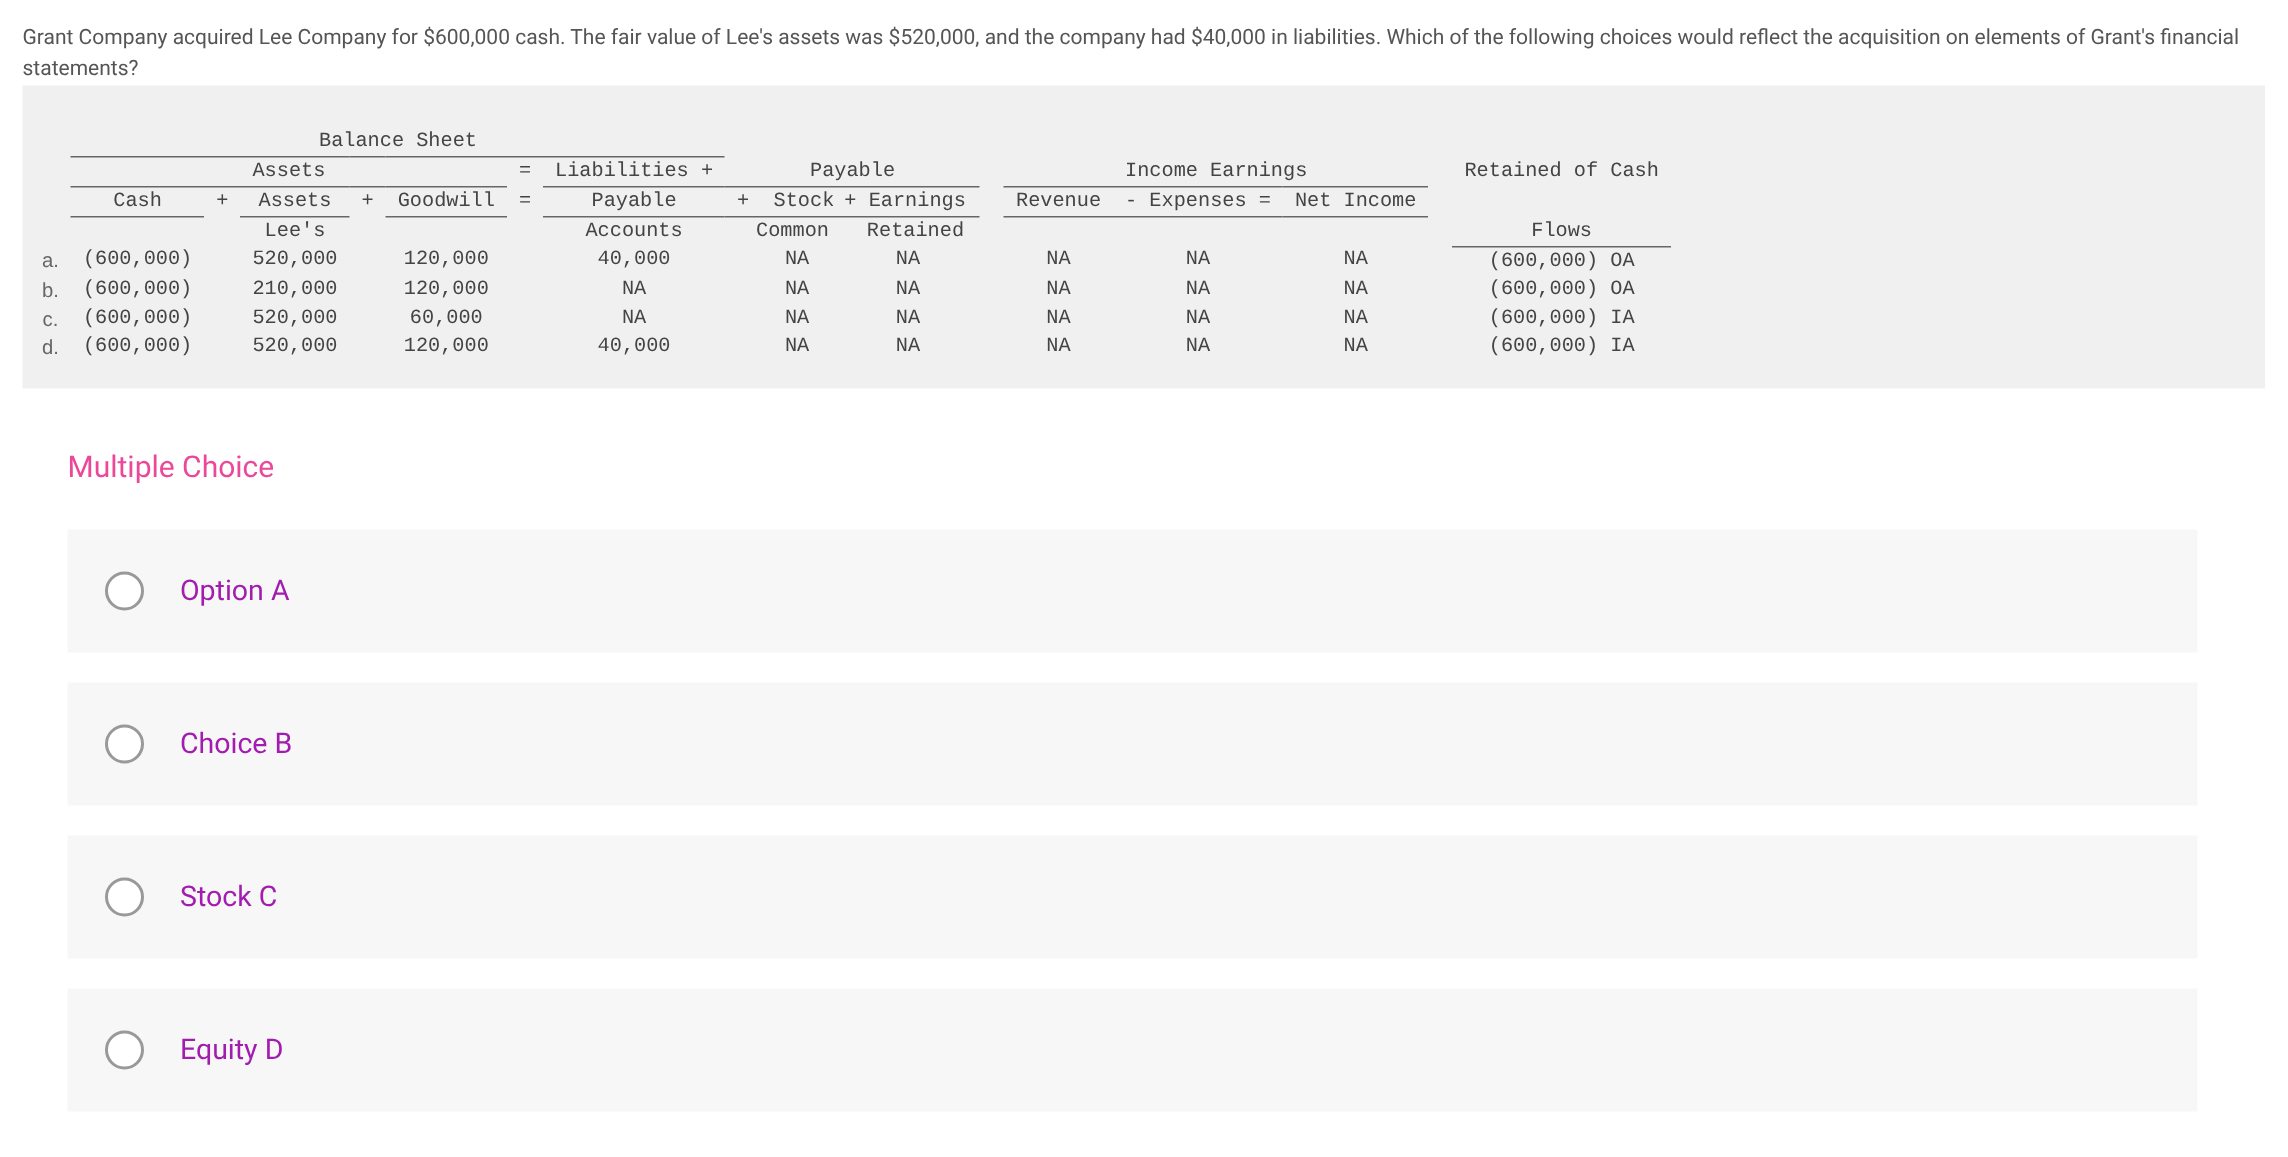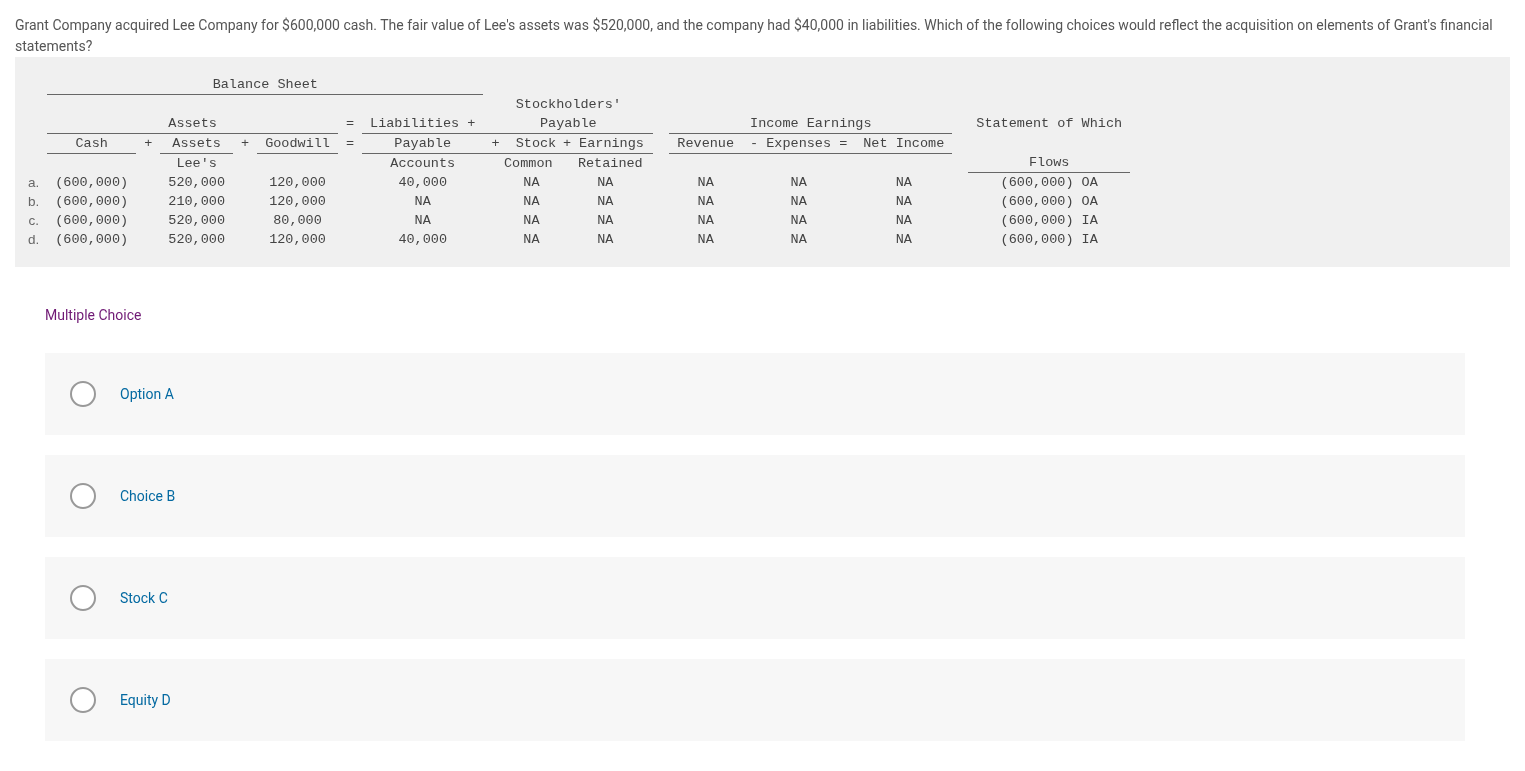"Balance Sheet" table.data-table { margin-top: none -> 10px }
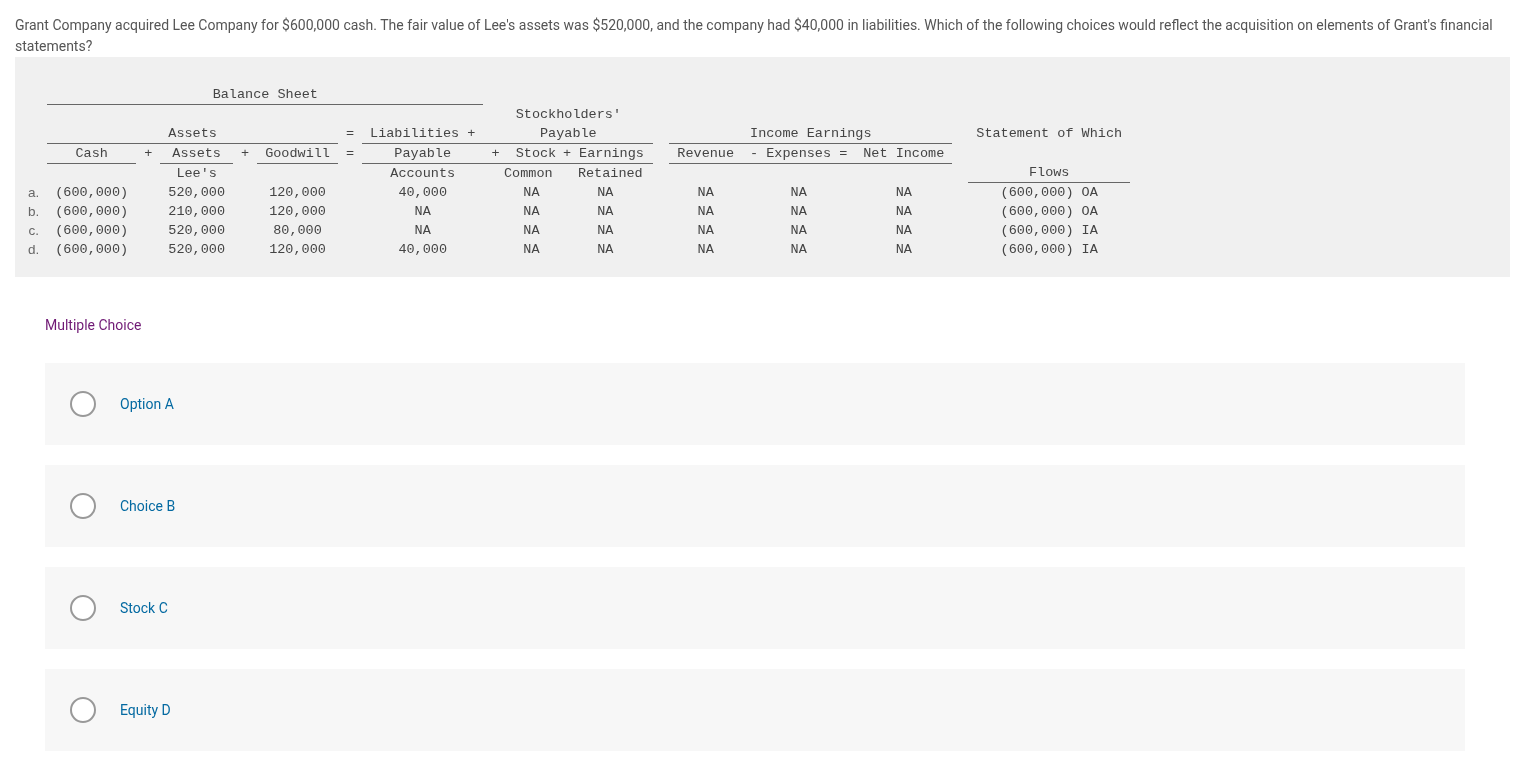"Stockholders'" tr { html: <tr> <td></td> <td></td> <td></td> <td></td> <td></td> <td></td> <td></td> <td></td> <td>Stockholders'</td> <td></td> <td></td> <td></td> <td></td> <td></td> <td></td> </tr> -> none }
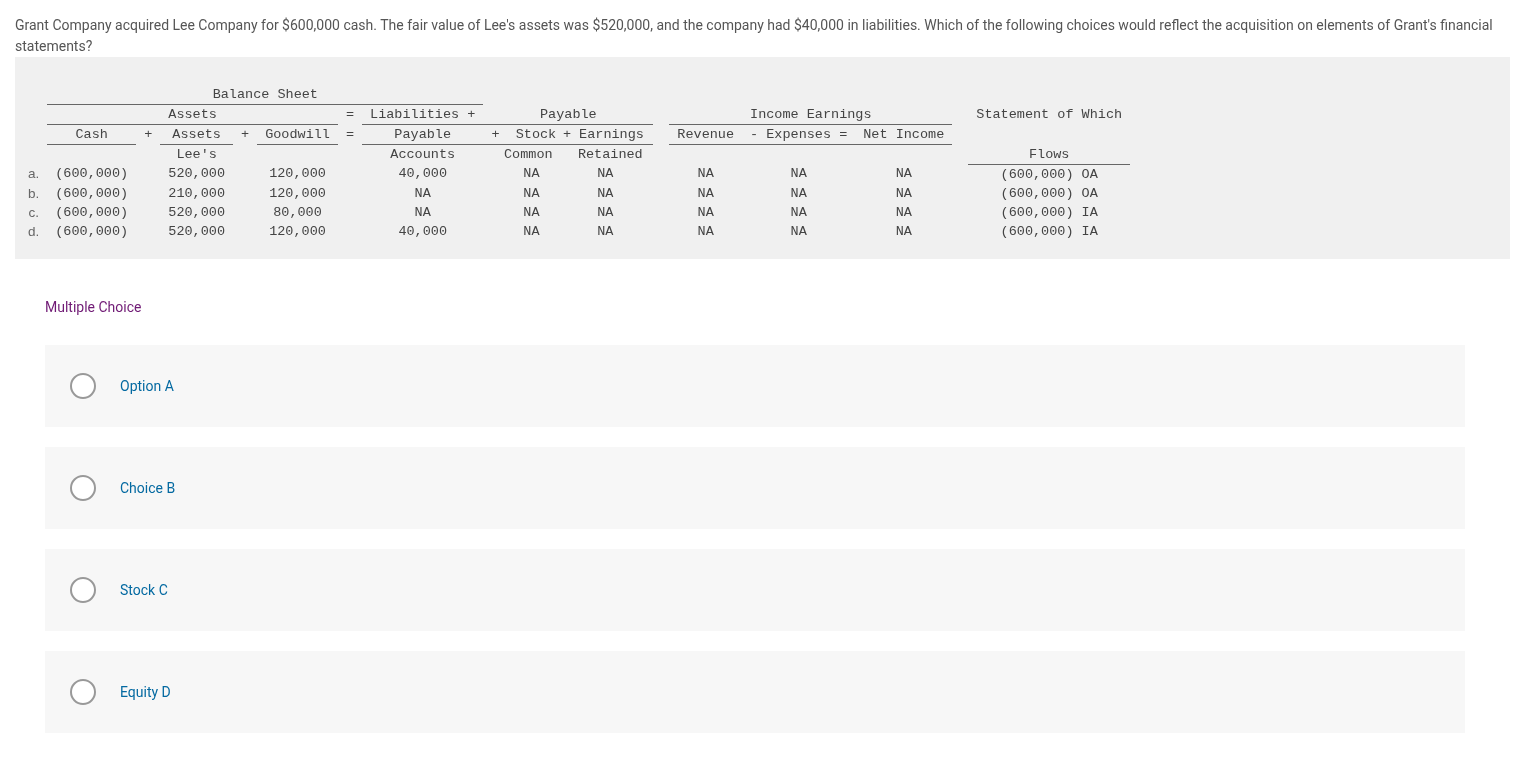"Statement of Which" td { text: Statement of Which -> Retained of Cash }
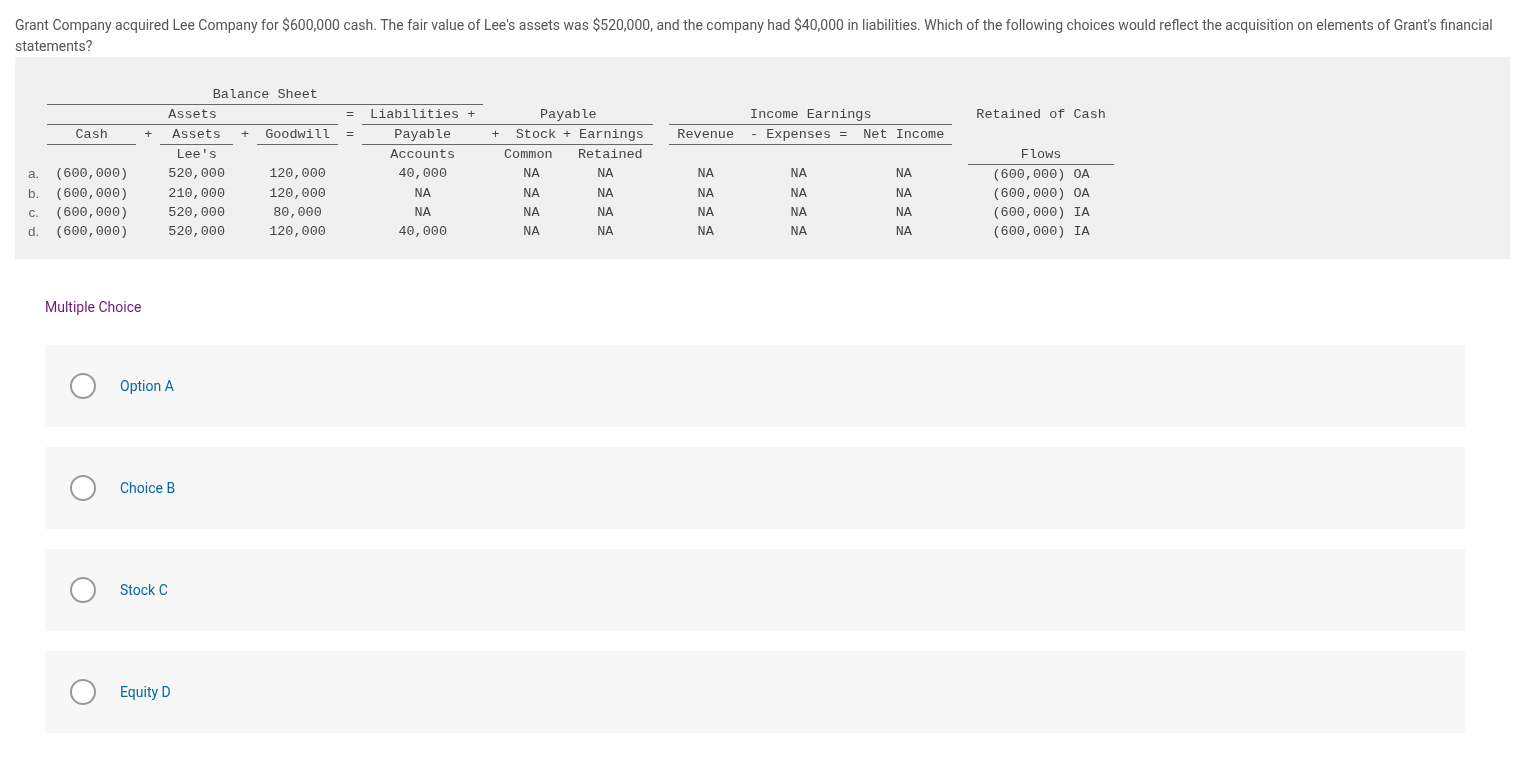"80,000" td { text: 80,000 -> 60,000 }
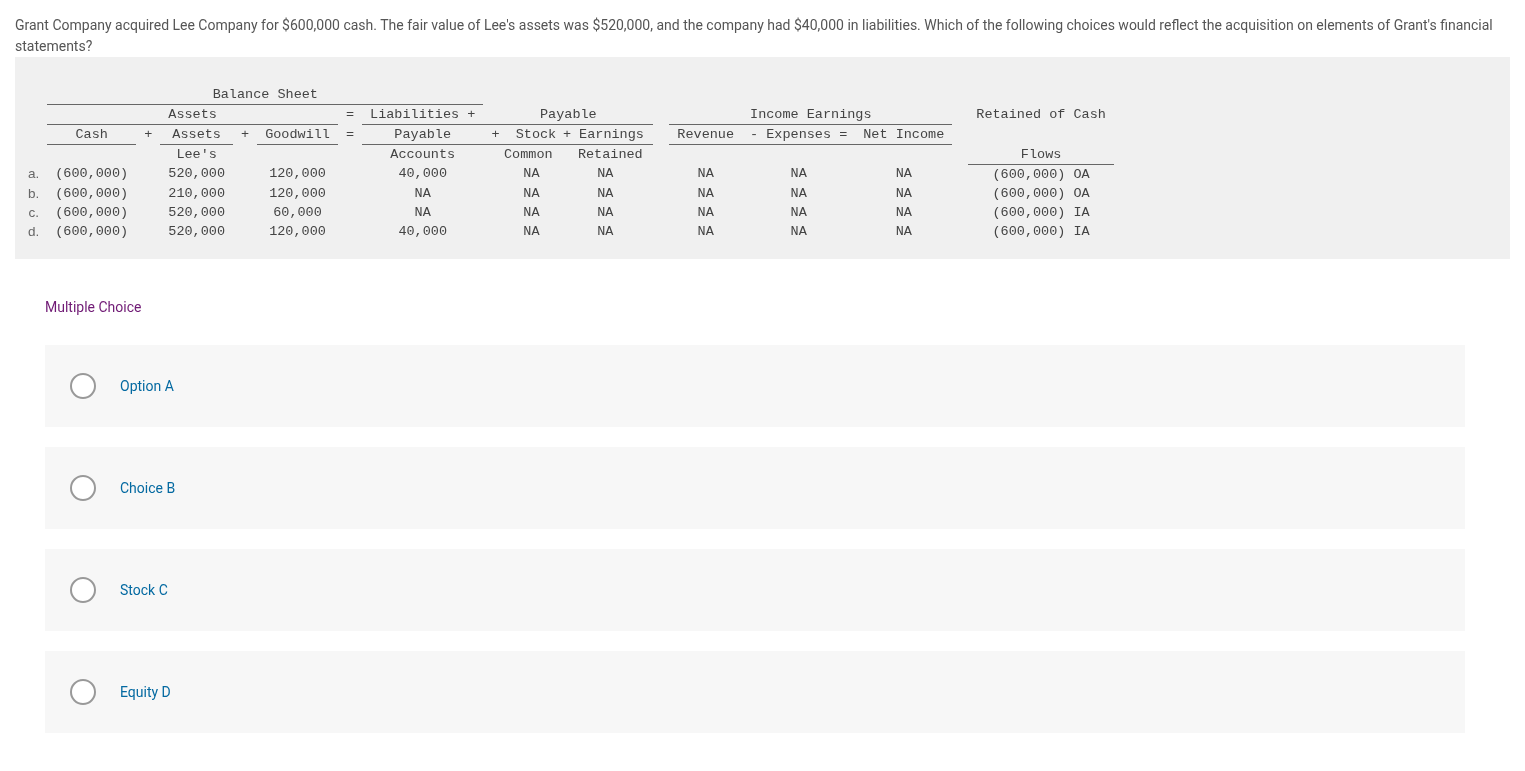"Multiple Choice" .mc-label { color: #701a75 -> #ec4899; font-size: 14px -> 20px }
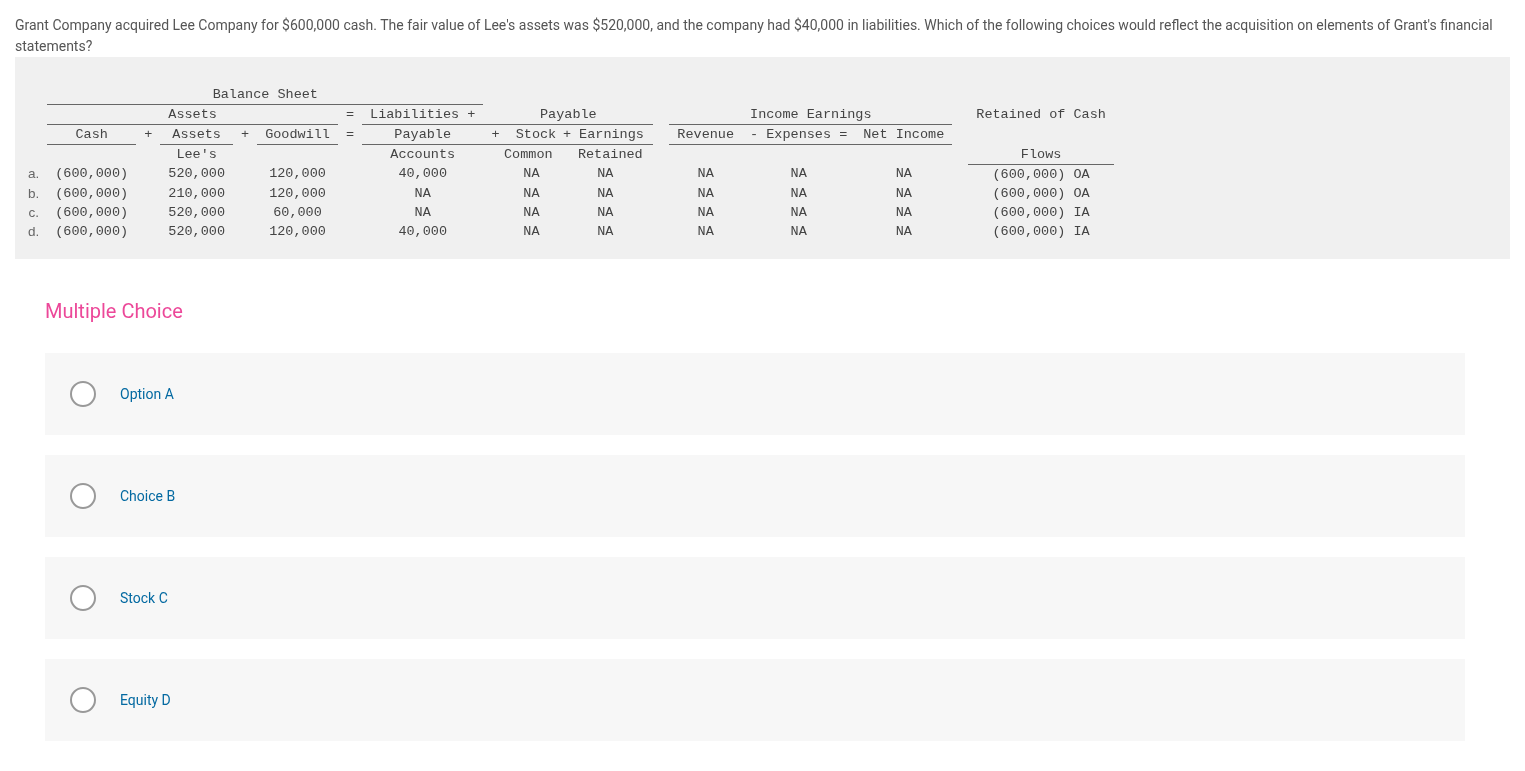"Option A" .option-text { color: #0369a1 -> #a21caf; font-size: 14px -> 19px }
